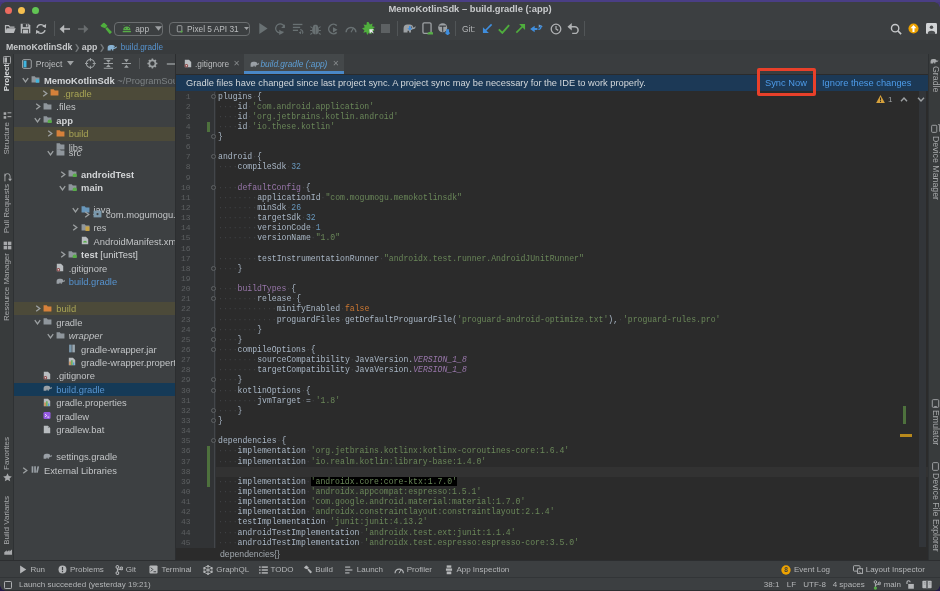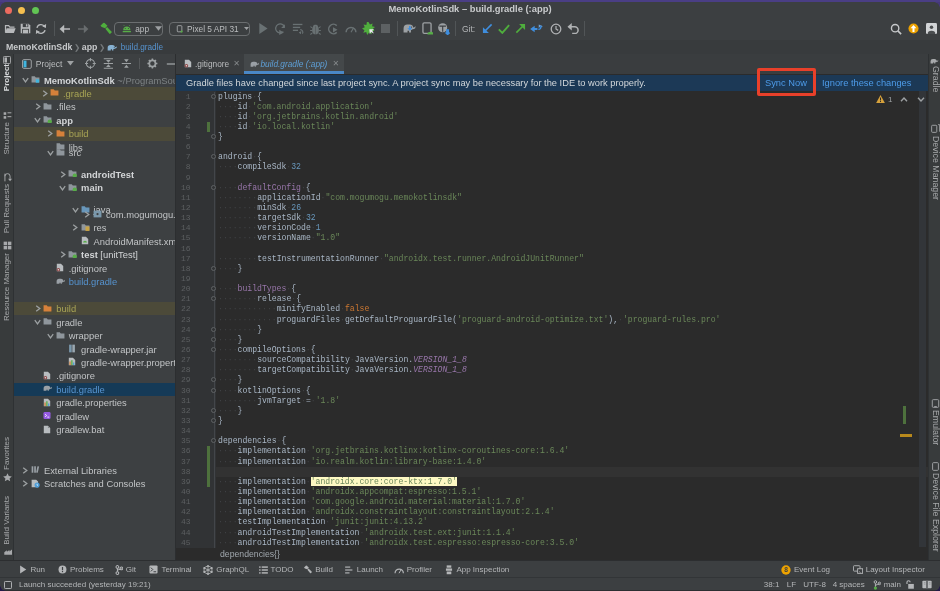"'io.local.kotlin'" span.s { text: 'io.local.kotlin' -> 'io.these.kotlin' }
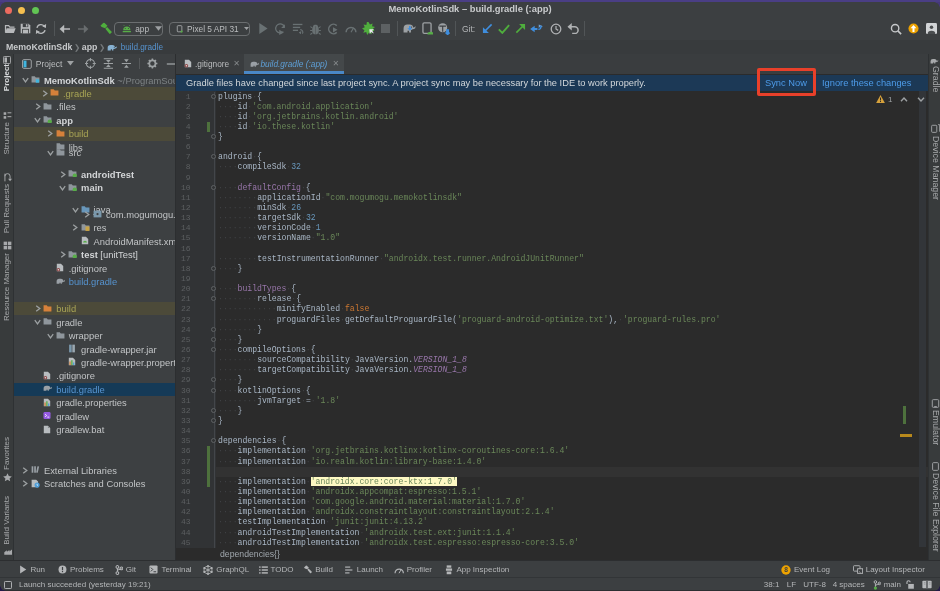"wrapper" div.trow { font-style: none -> italic }
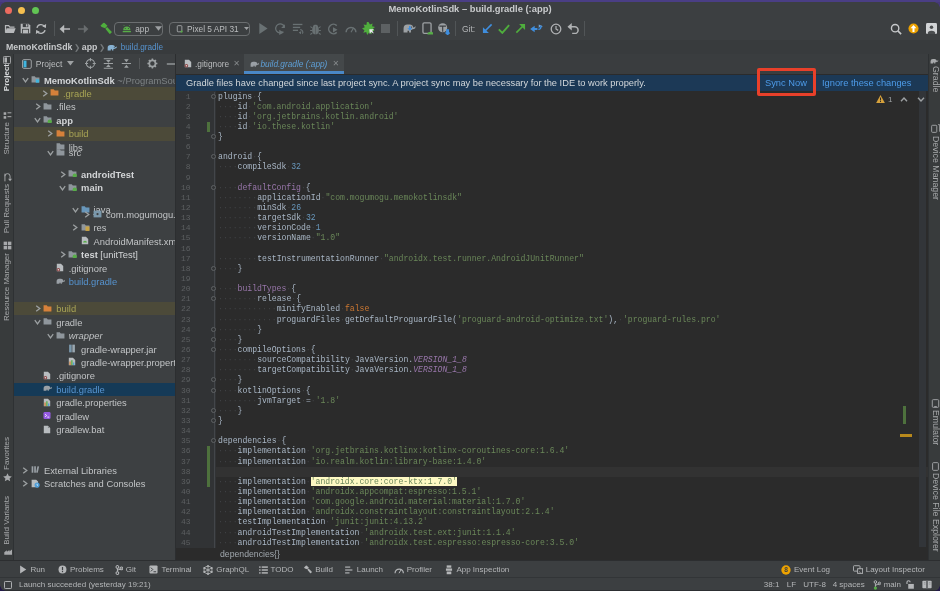"settings.gradle" div.trow { html: none -> <div> <span></span> <span> <svg> <path></path> </svg> </span> <span>settings.gradle</span> </div> }
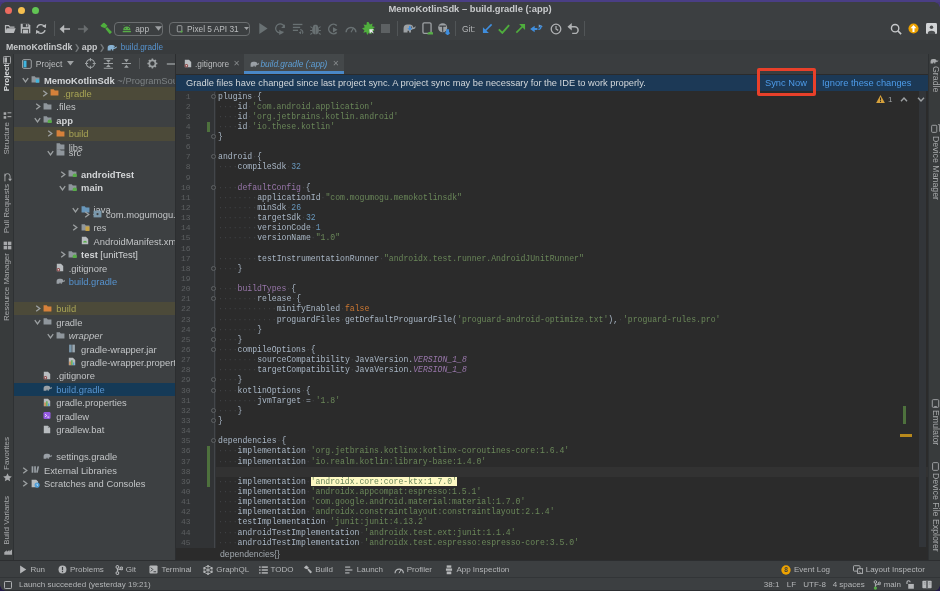"Scratches and Consoles" div.trow { html: <div> <span> <svg> <path></path> </svg> </span> <span> <svg> <path></path> <circle></circle> <path></path> </svg> </span> <span>Scratches and Consoles</span> </div> -> none }
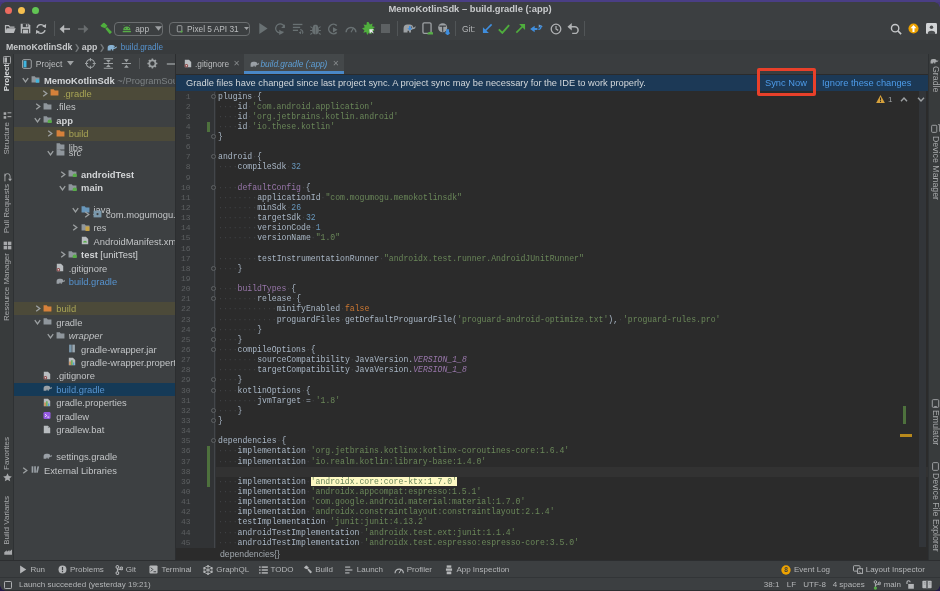"'androidx.core:core-ktx:1.7.0'" #code .w { background: #fef9c3 -> #000000 }
